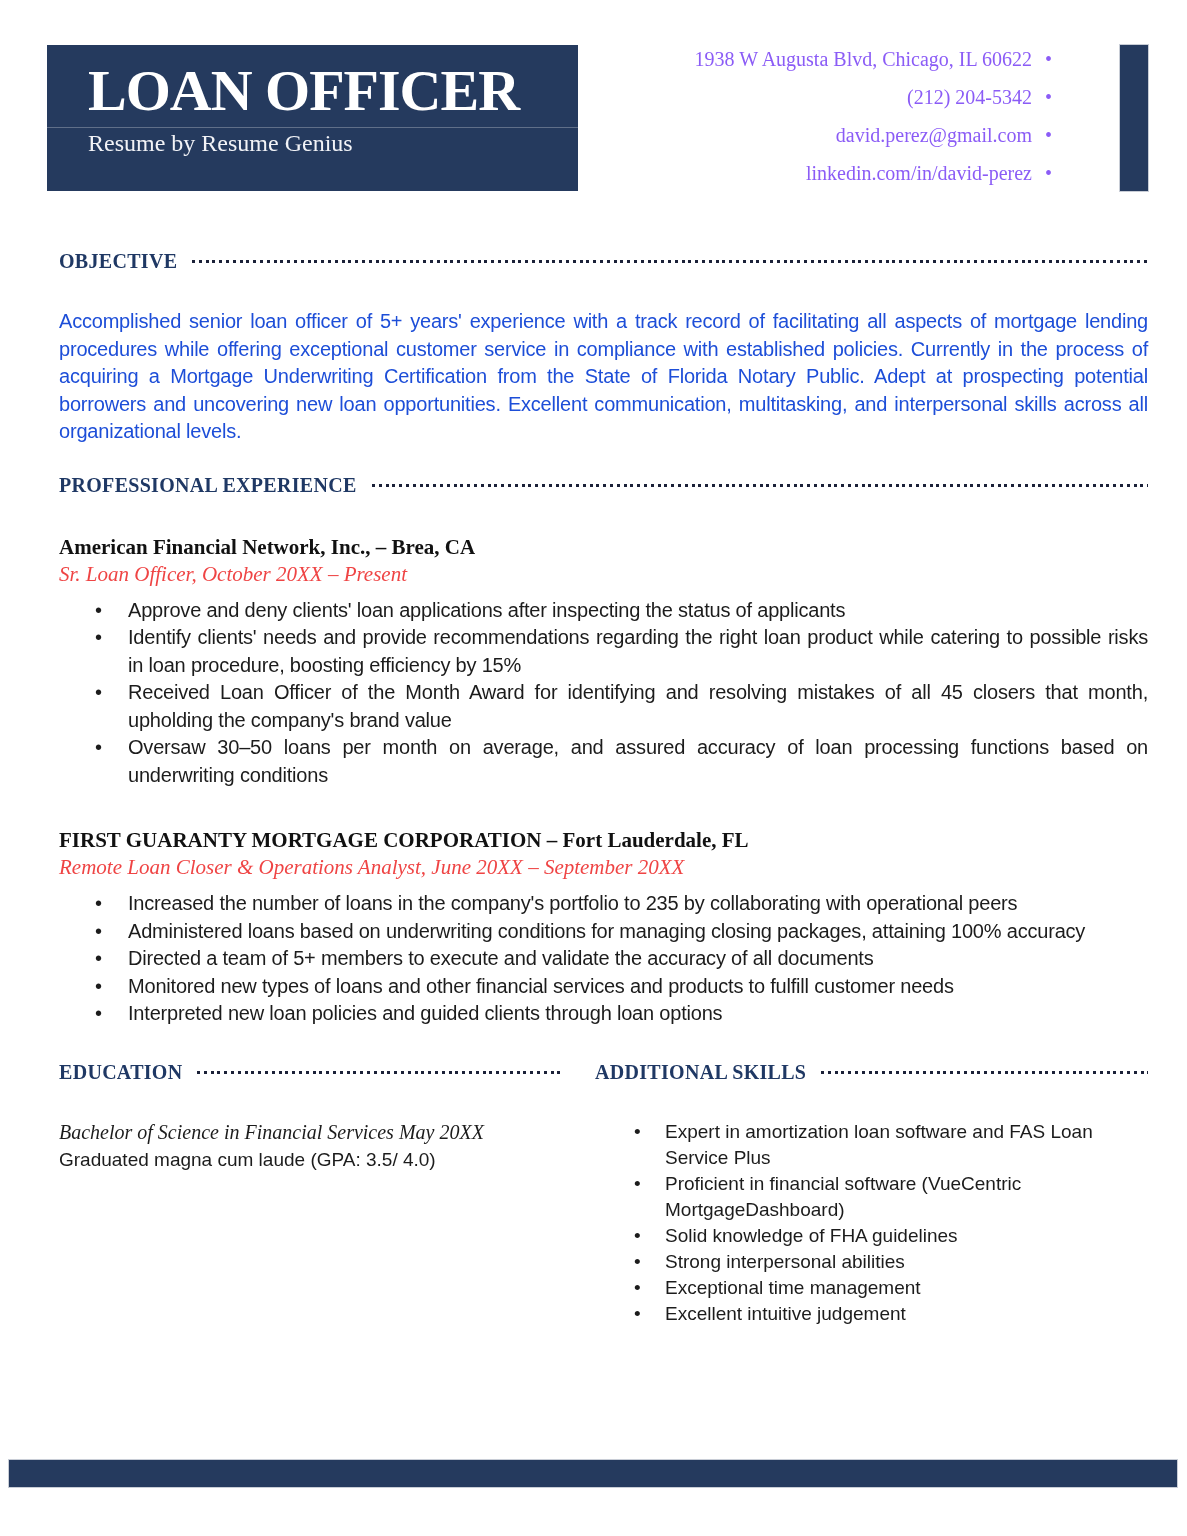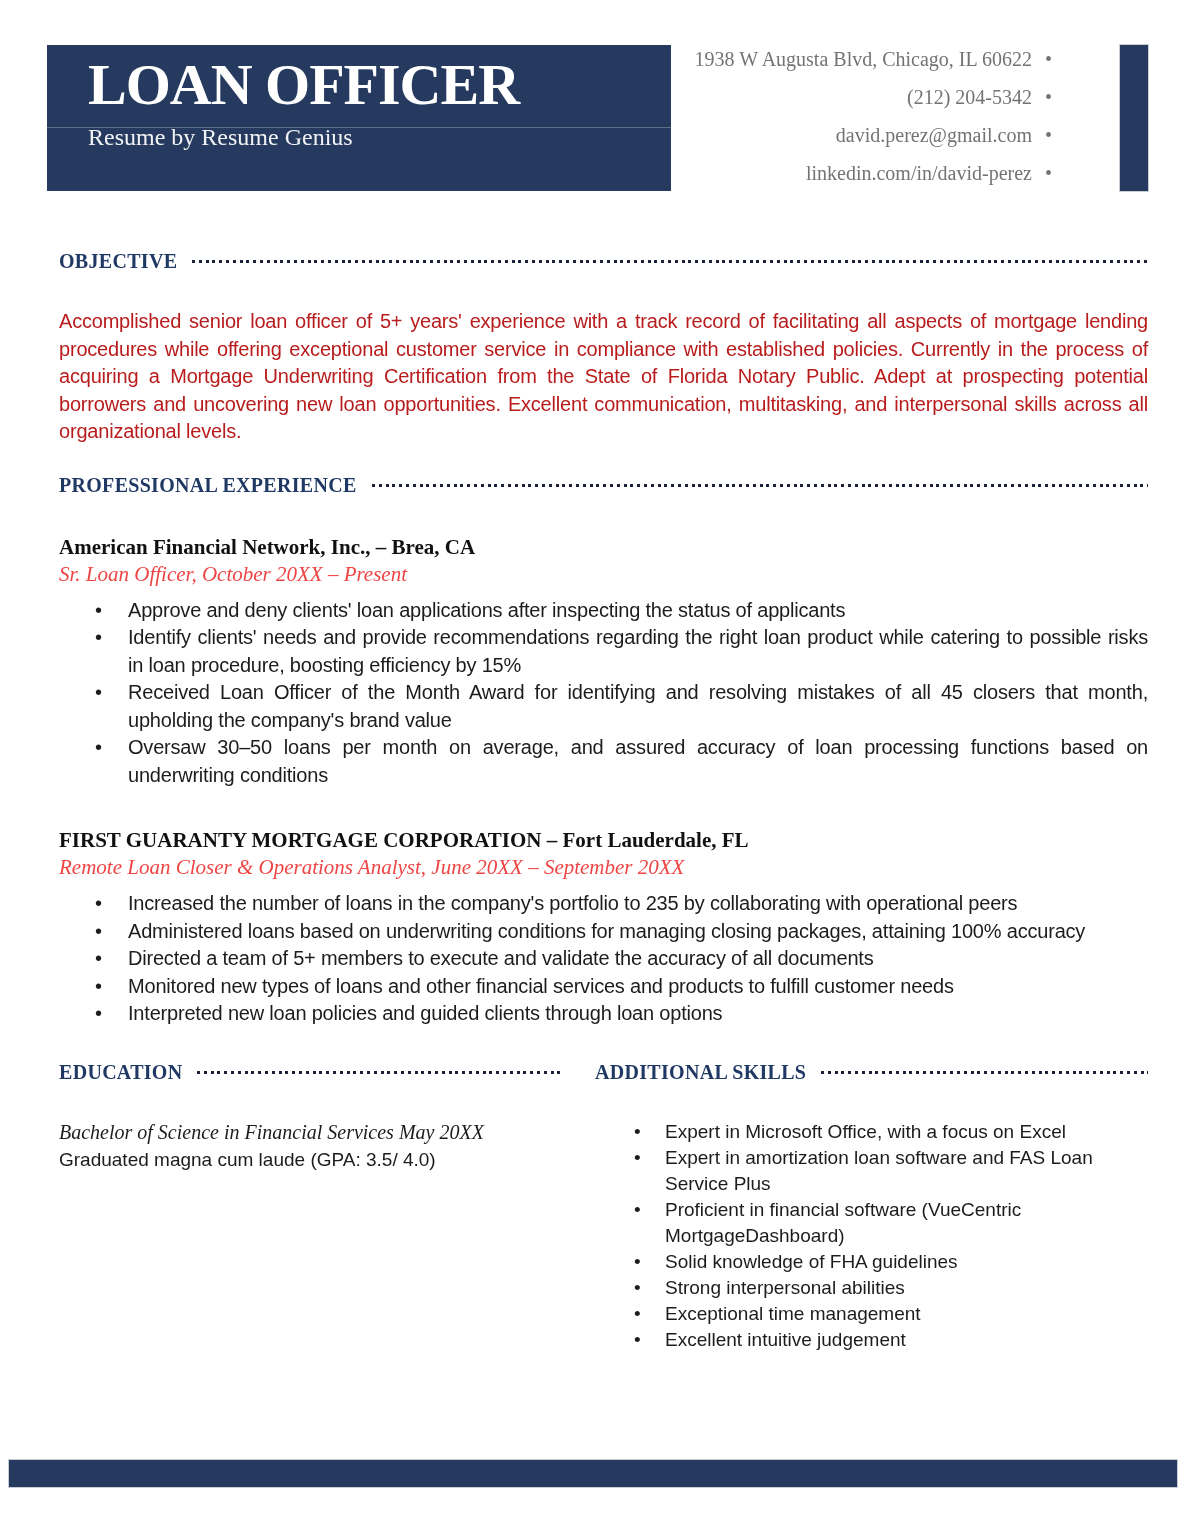"LOAN OFFICER" .title-box { padding: 8px 0 0 41px -> 14px 0 0 41px; width: 624px -> 531px }
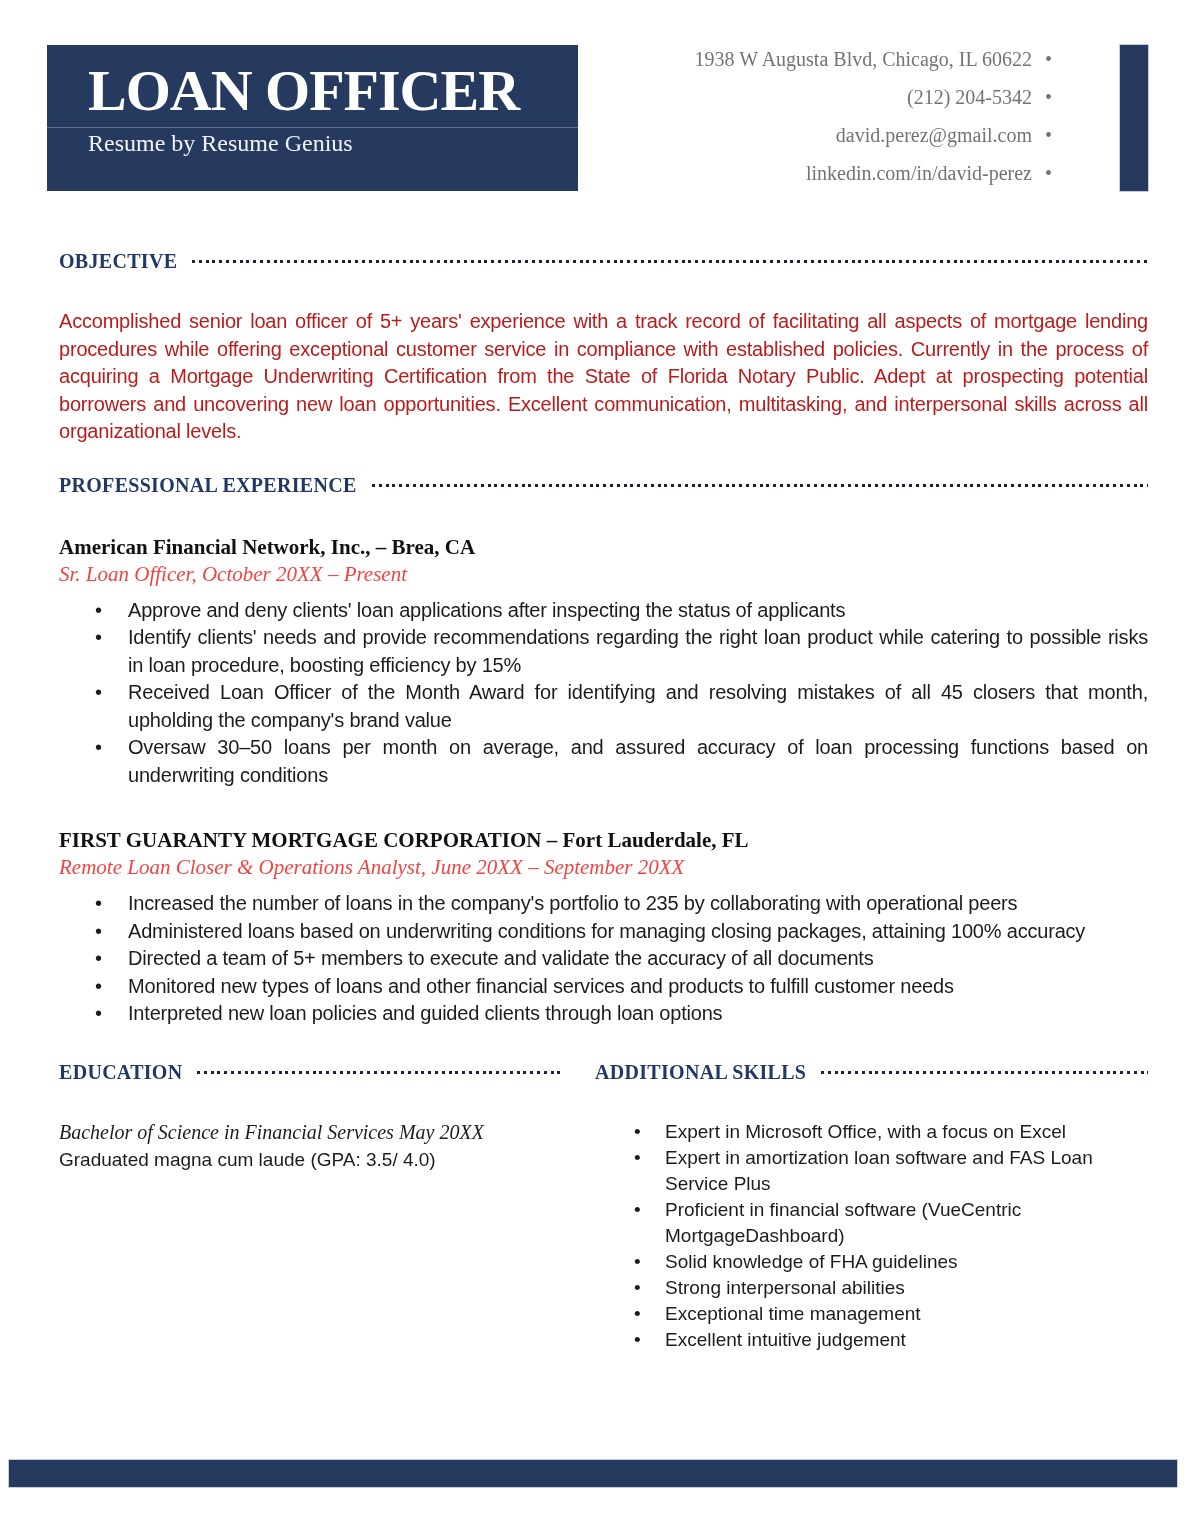"1938 W Augusta Blvd, Chicago," .contact { color: #737373 -> #8b5cf6 }
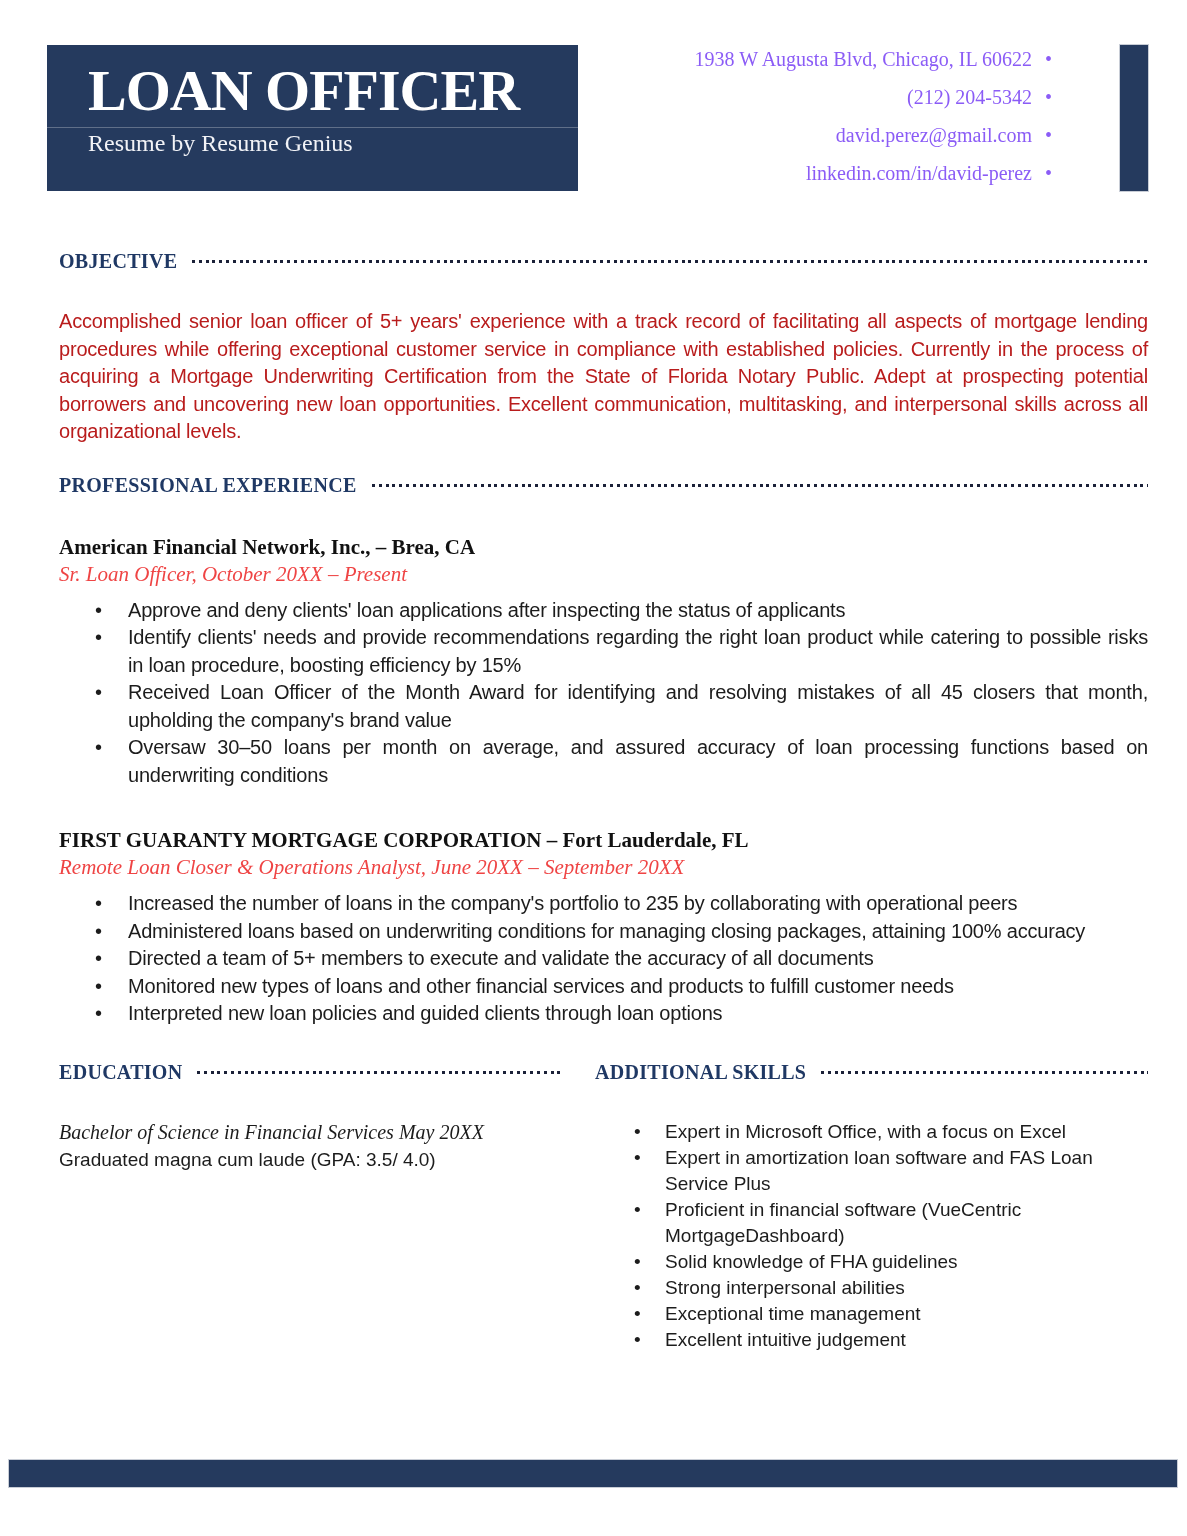"Accomplished senior loan officer of" .objective-text { color: #b91c1c -> #1d4ed8 }
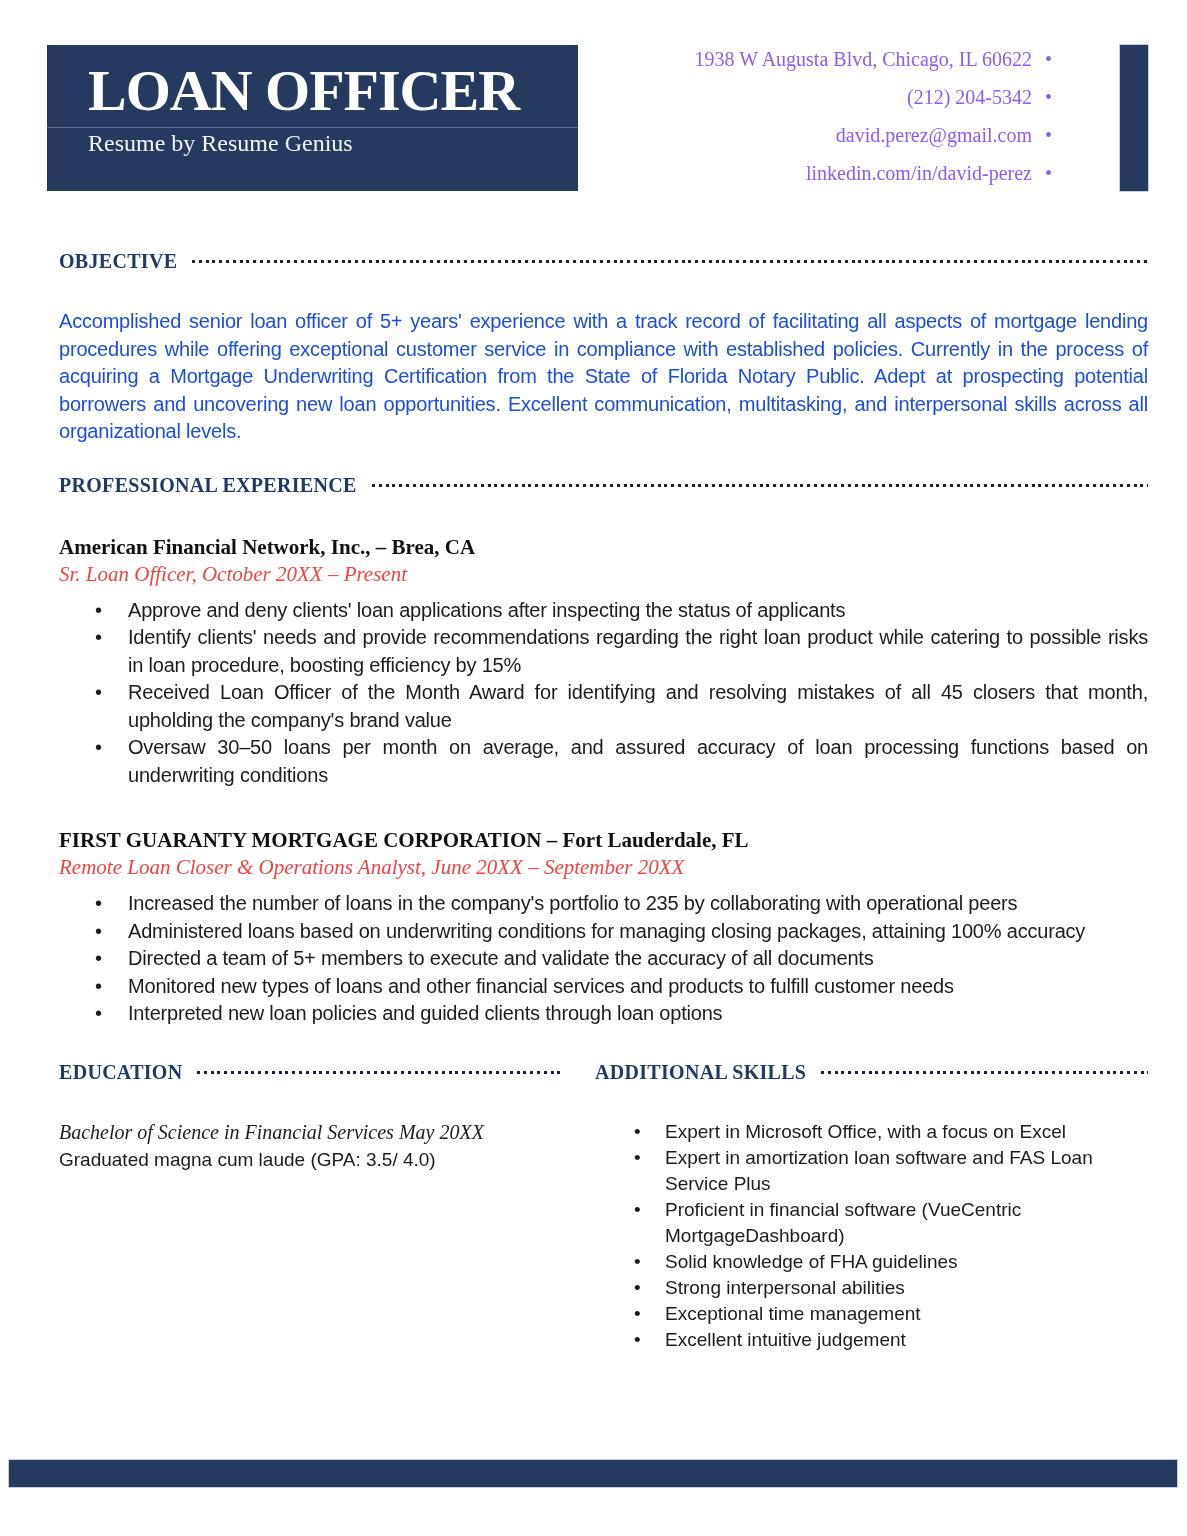"Expert in Microsoft Office, with" li { html: <li>Expert in Microsoft Office, with a focus on Excel</li> -> none }
